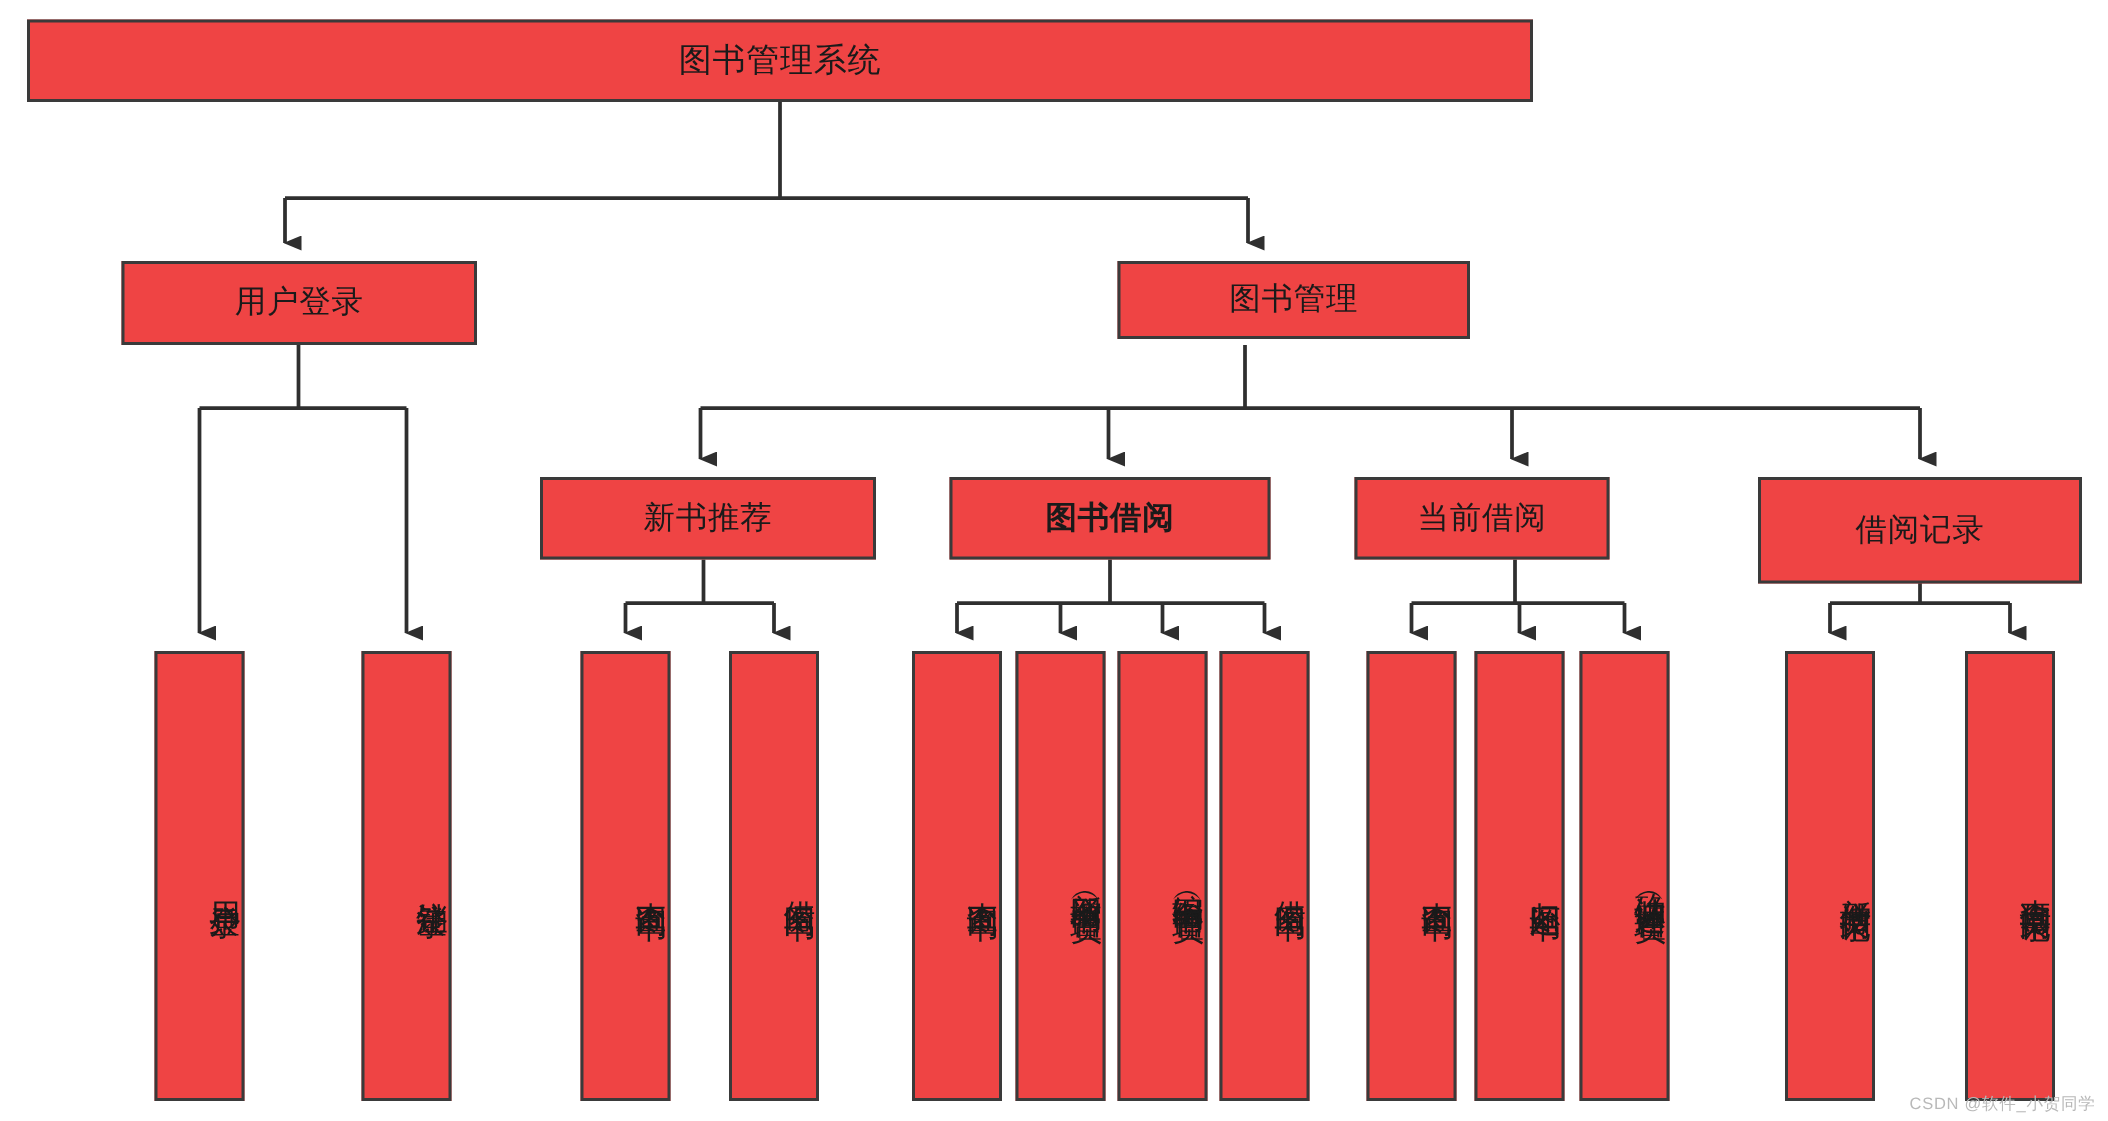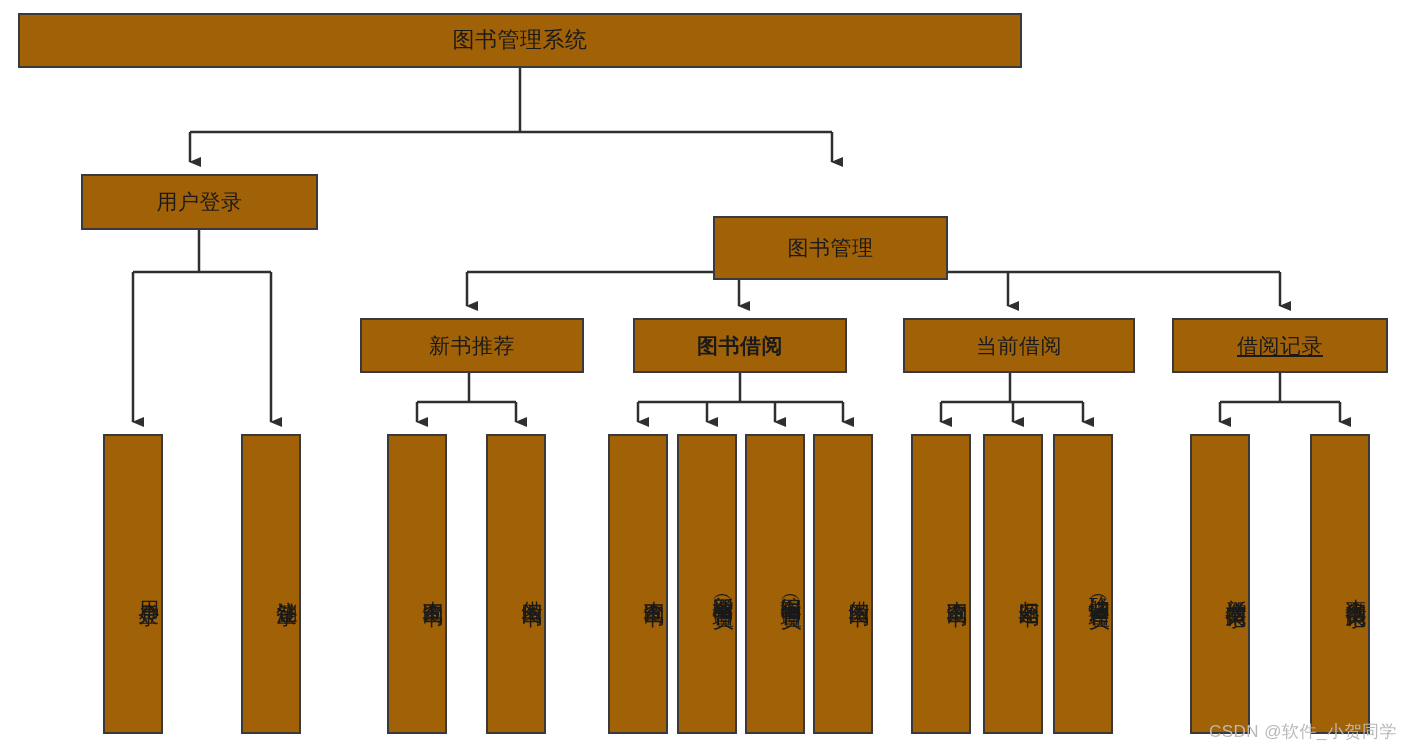"图书管理系统" .node { background: #a16207 -> #ef4444 }
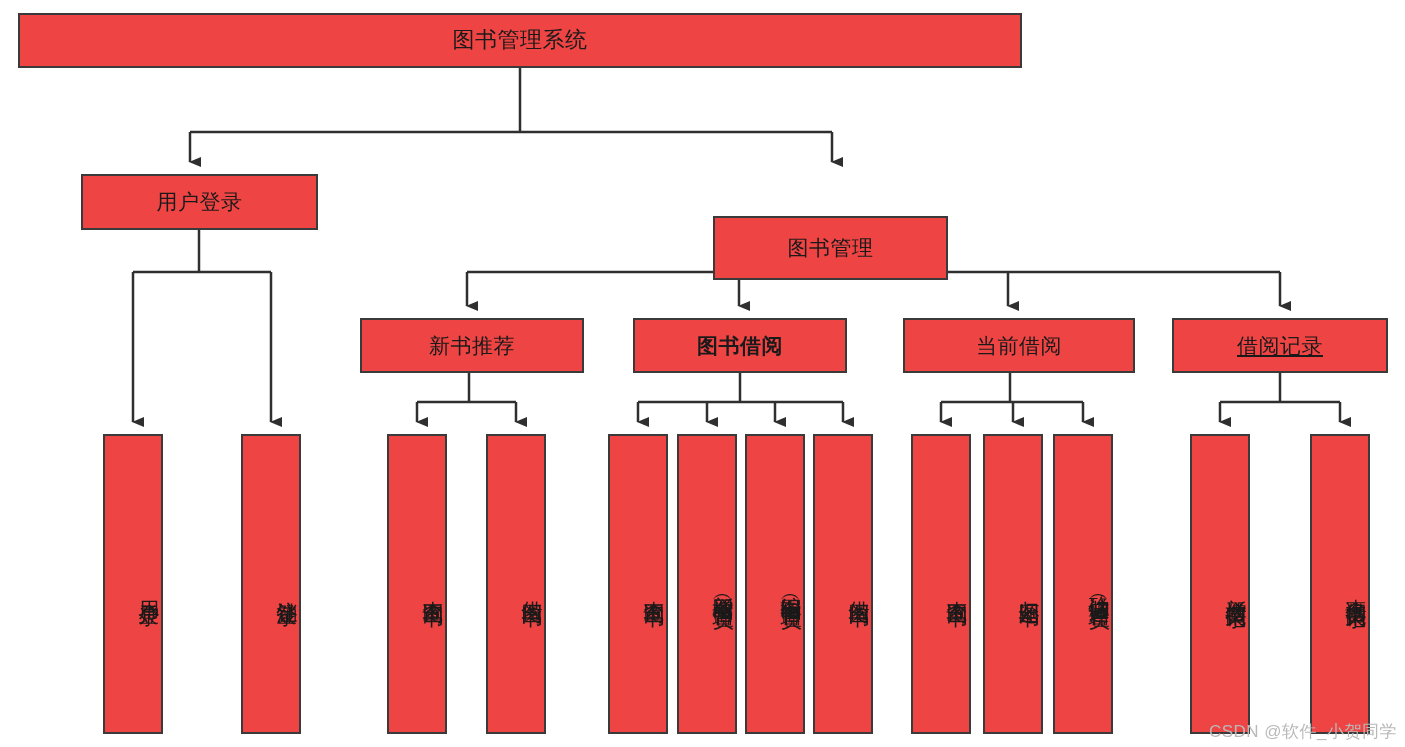"图书管理" div.node { height: 64px -> 52px; left: 713px -> 745px; margin-top: 42px -> none }
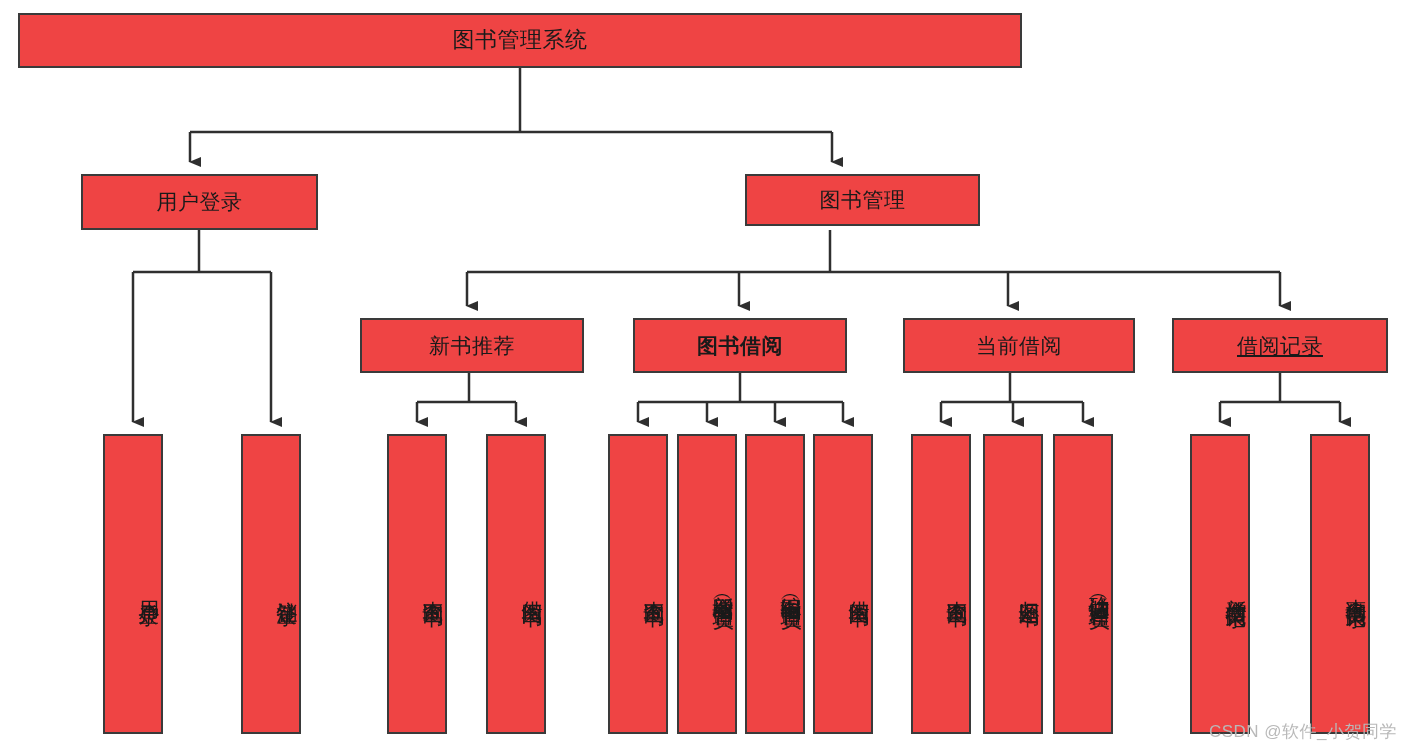"当前借阅" div.node { width: 232px -> 170px }
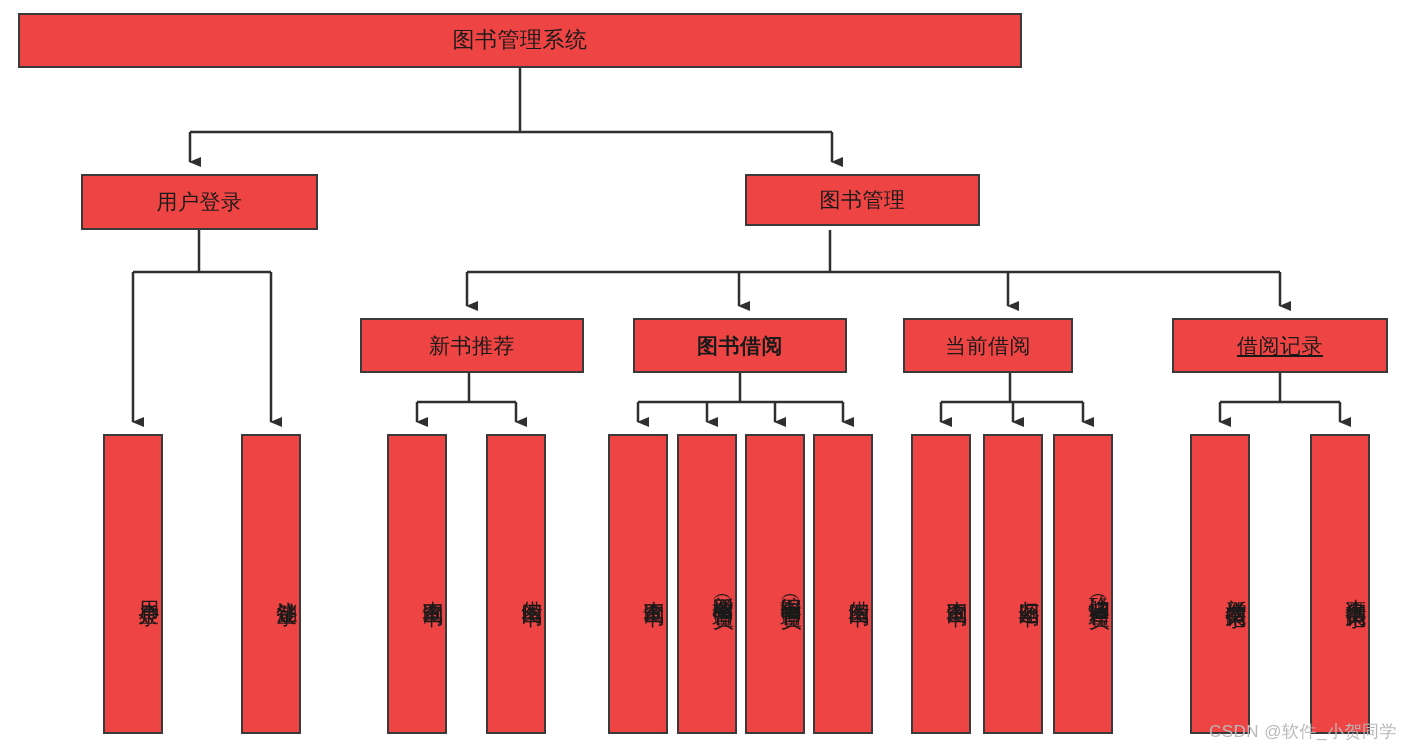"借阅记录" div.node { height: 55px -> 71px; text-decoration: underline -> none }
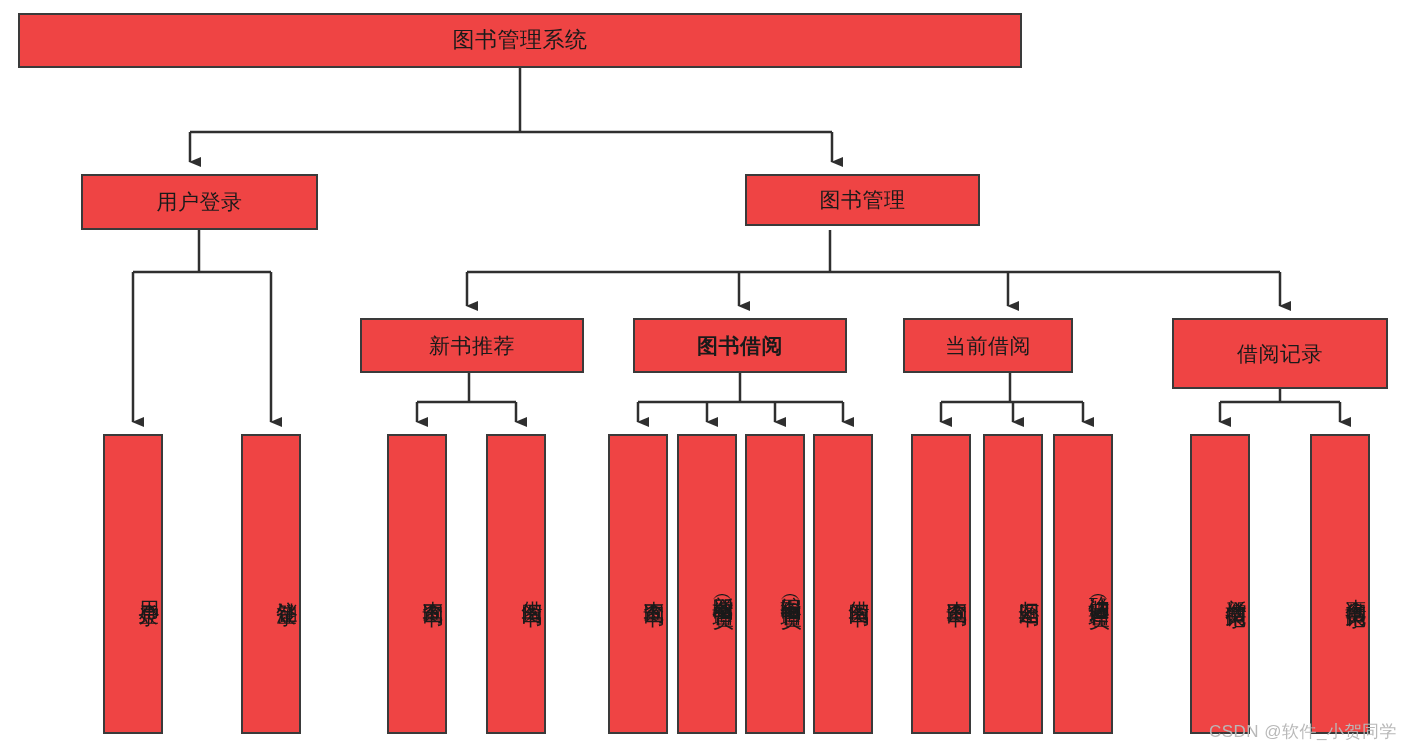"CSDN @软件_小贺同学" .watermark { font-size: 17px -> 11px }
